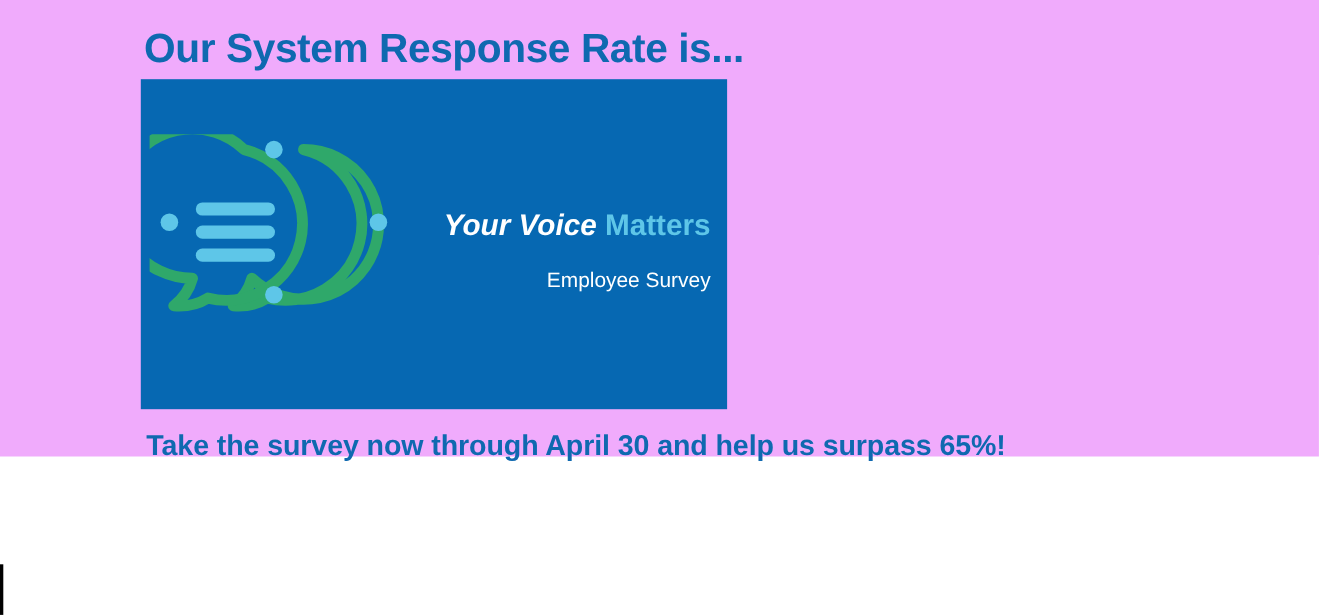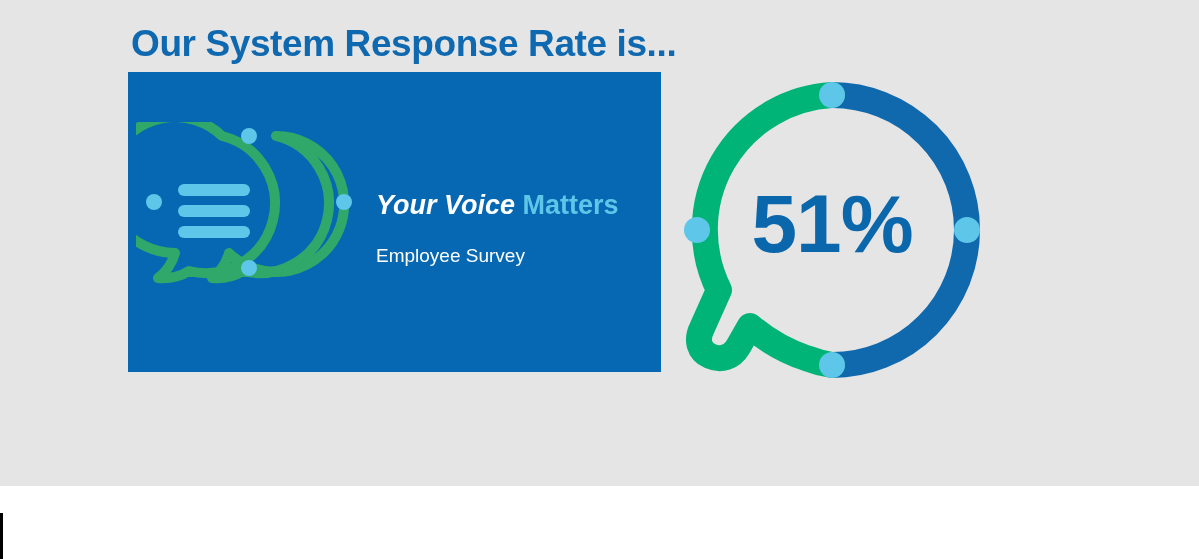"Our System Response Rate is..." #stage { background: #e5e5e5 -> #f0abfc; height: 486px -> 415px }
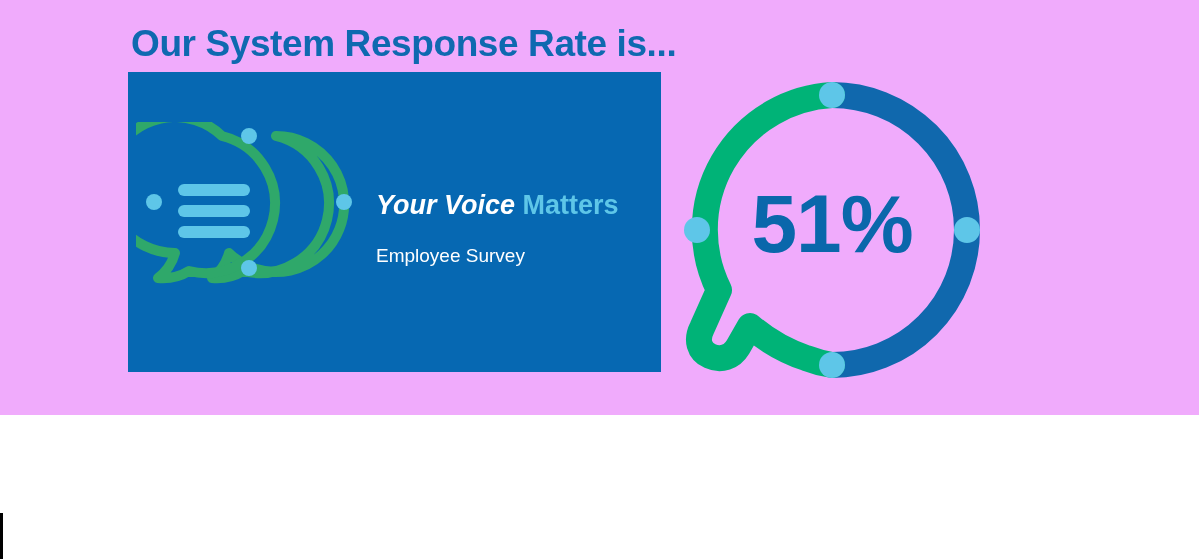"Your Voice Matters" .logo-words { text-align: left -> right }
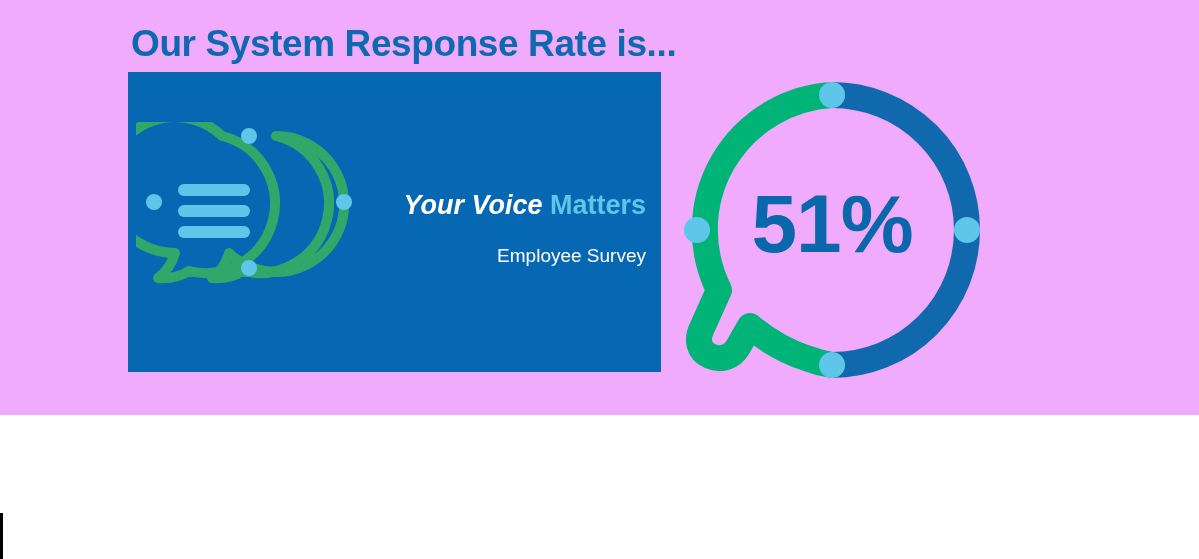"51%" div.gauge { html: <div> <svg> <path></path> <path></path> <circle></circle> <circle></circle> <circle></circle> <circle></circle> </svg> <div>51%</div> </div> -> none }
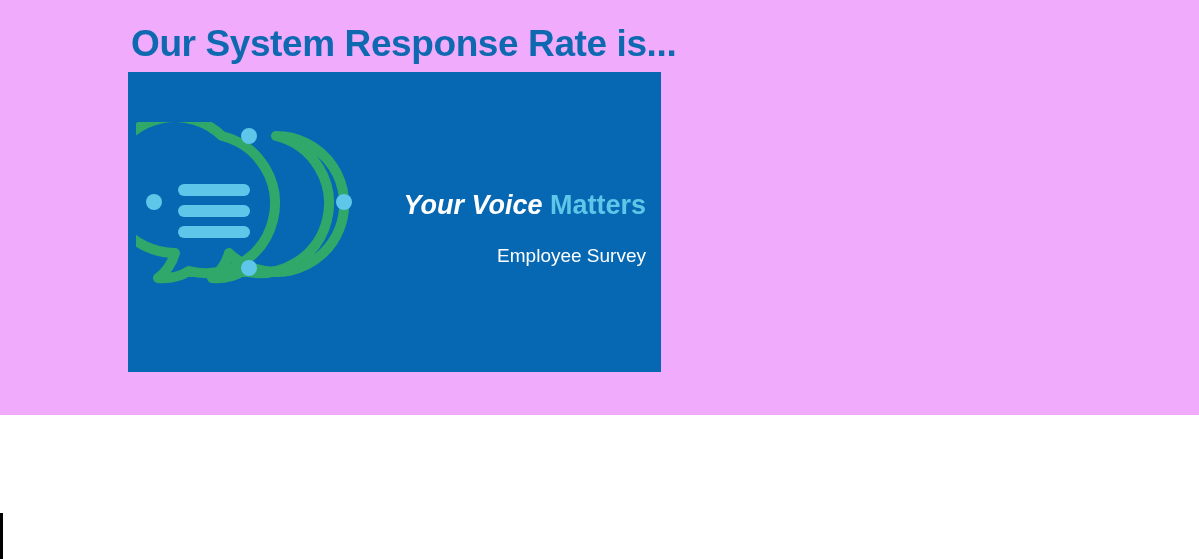"Take the survey now through" div.caption { html: none -> <div>Take the survey now through April 30 and help us surpass 65%!</div> }
